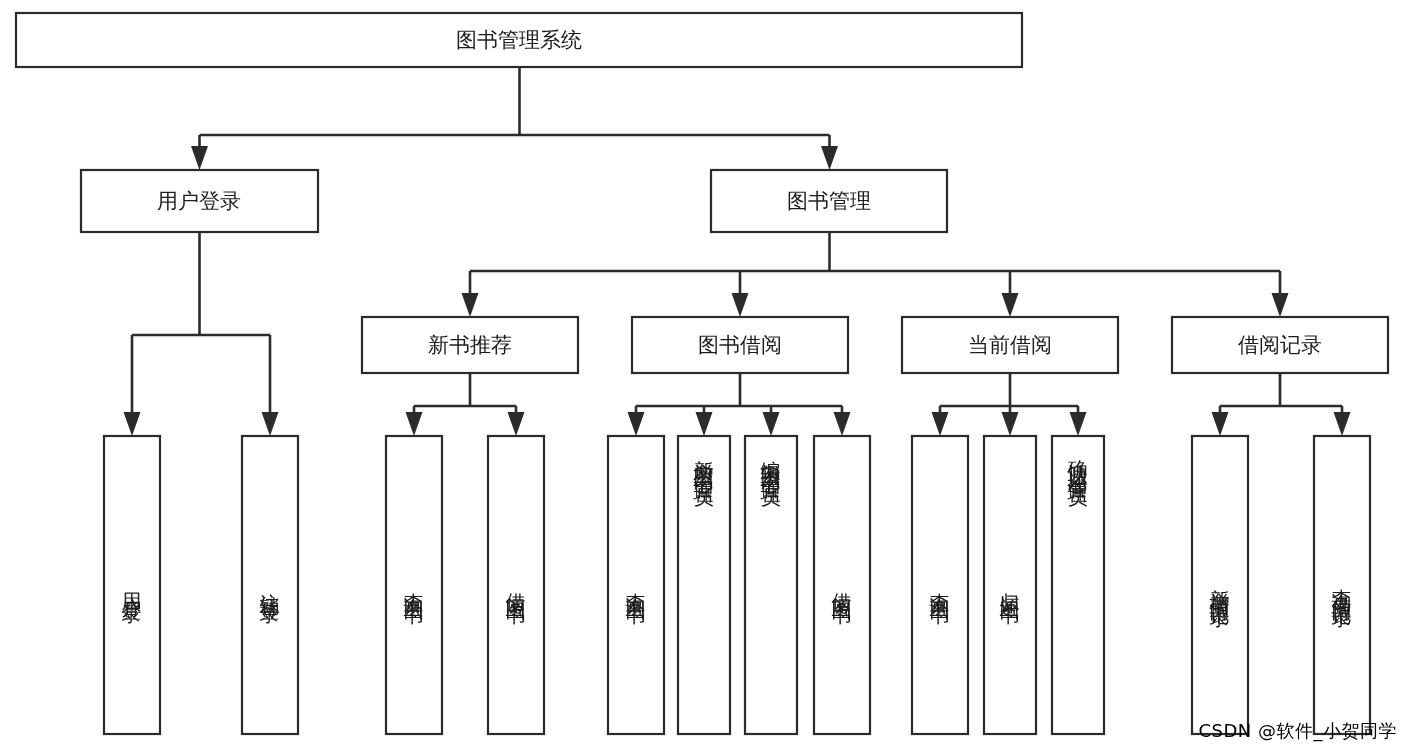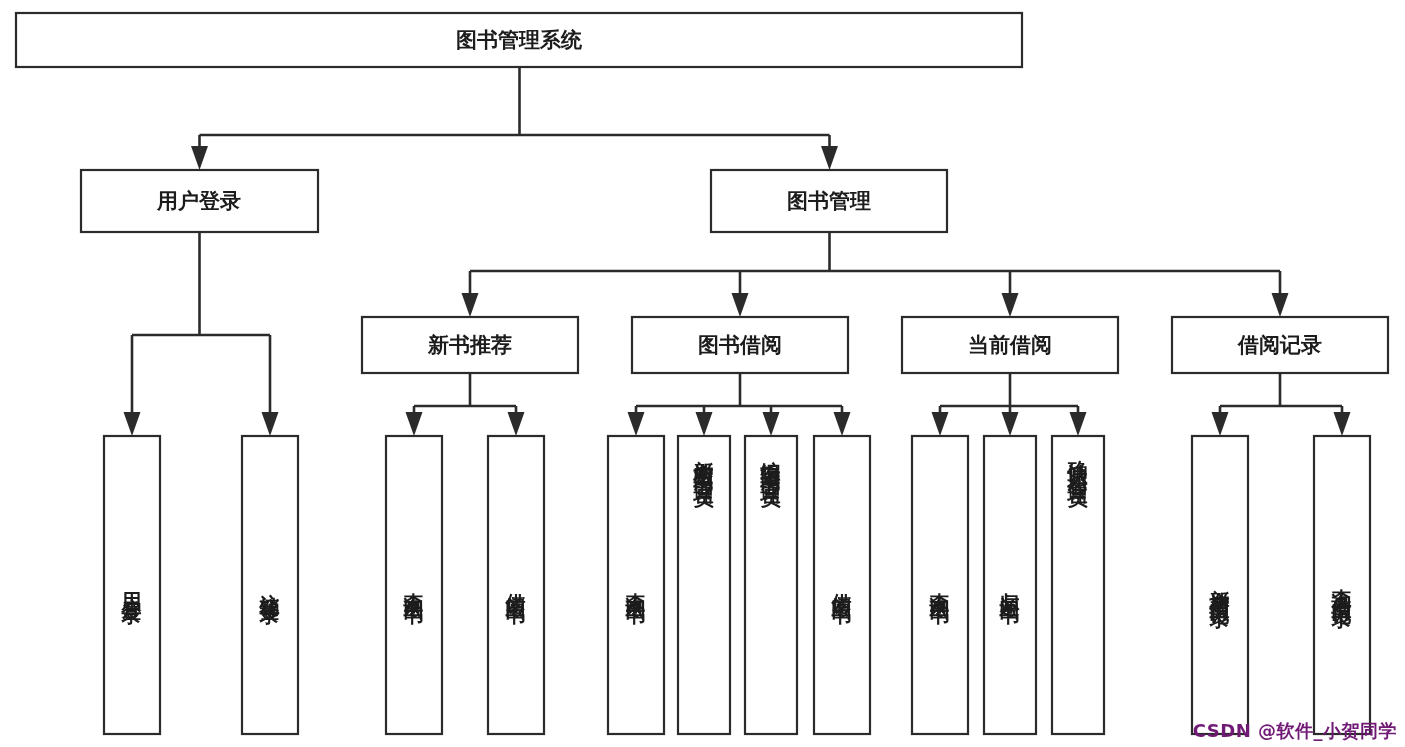"图书管理系统" #diagram-root { font-weight: bold -> none }
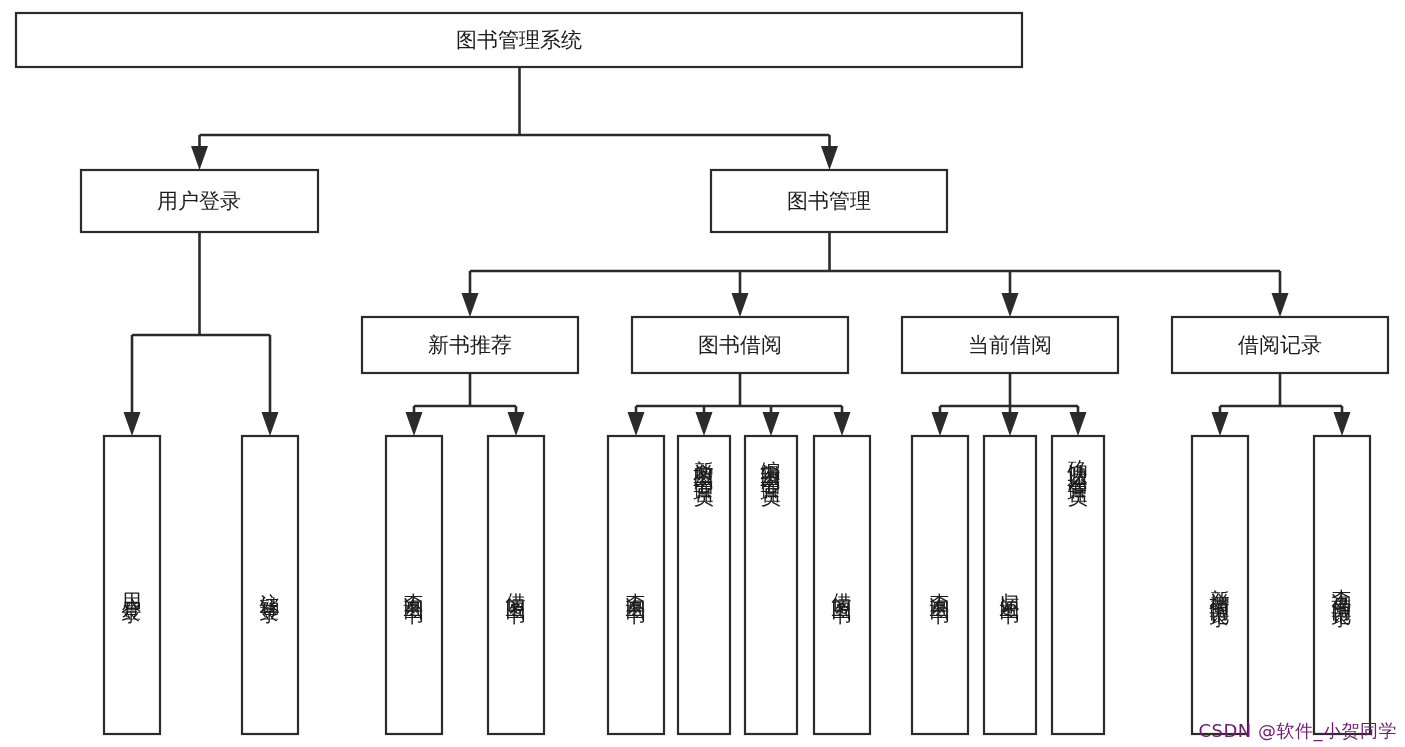"CSDN @软件_小贺同学" .watermark { color: #701a75 -> #000000 }
